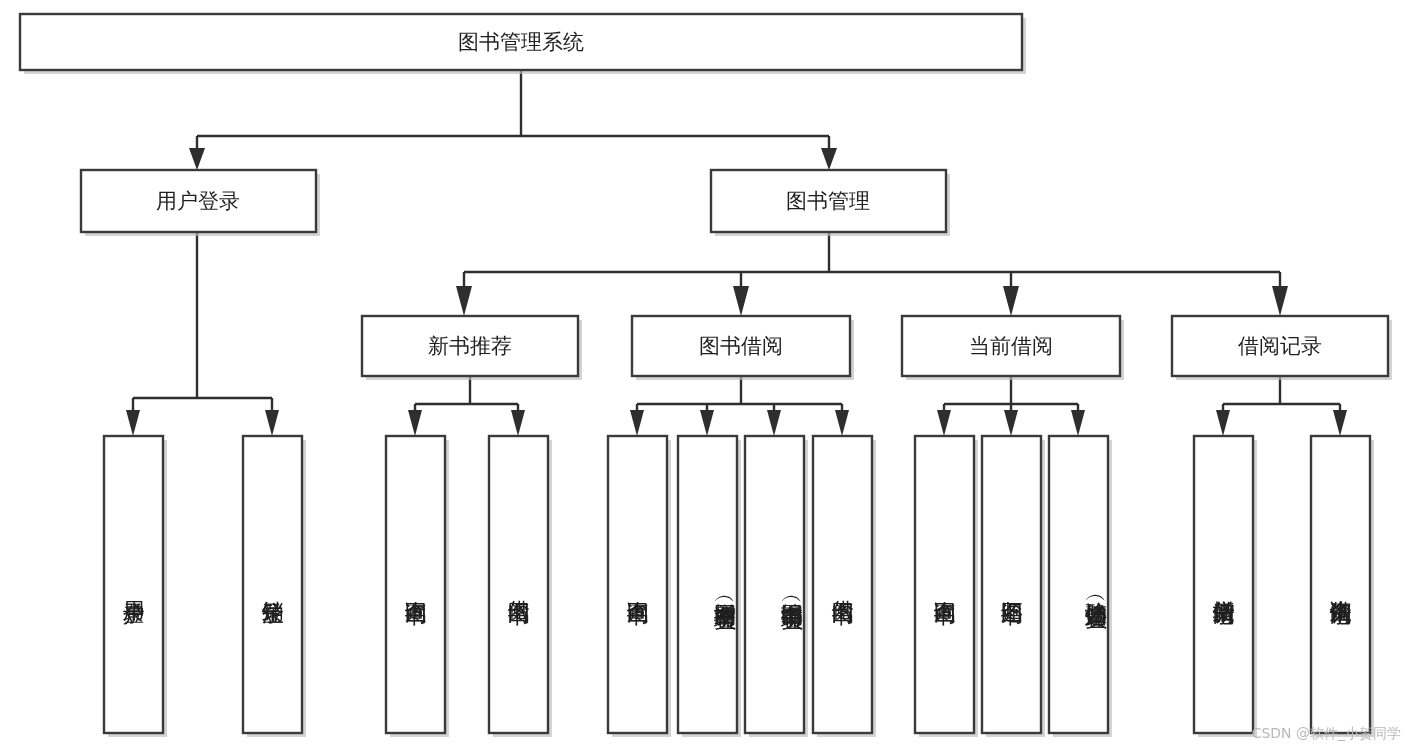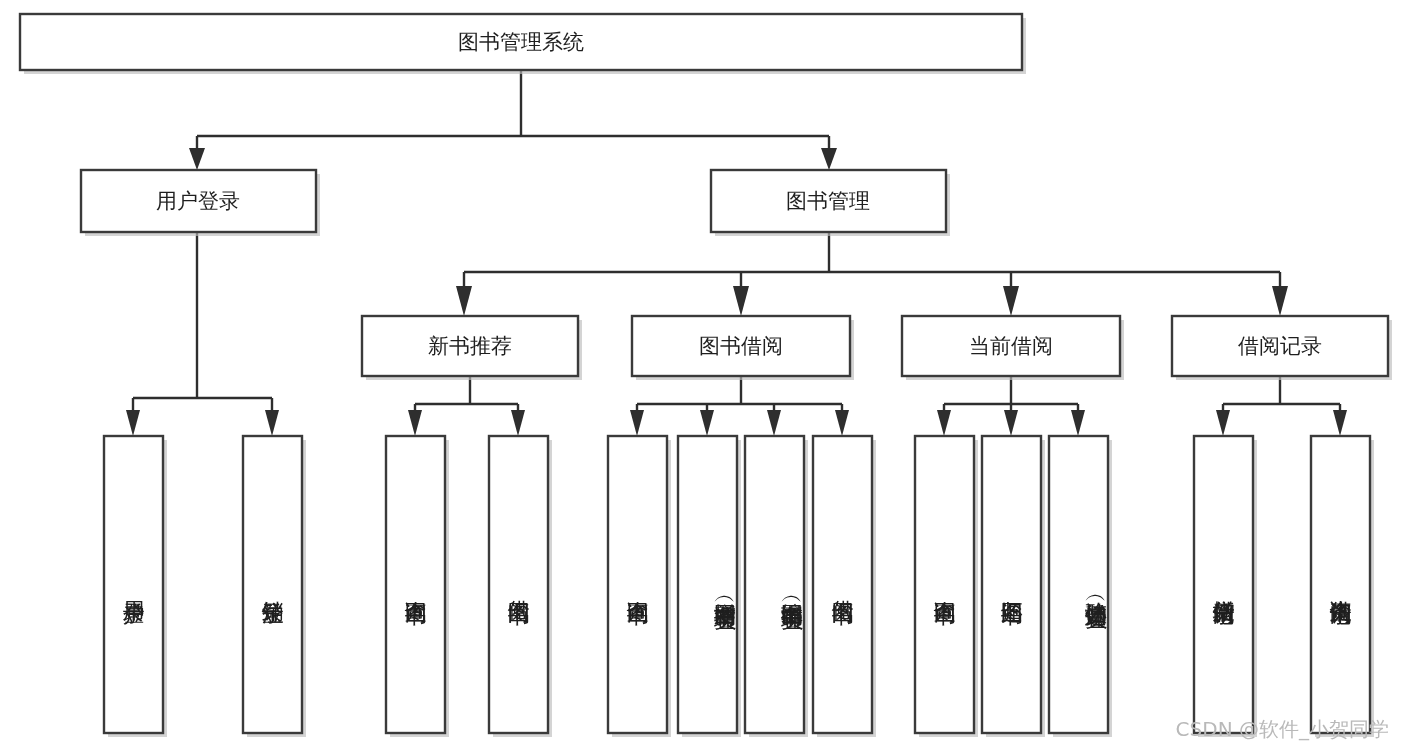"CSDN @软件_小贺同学" .watermark { font-size: 20px -> 14px; right: 16px -> 4px }
